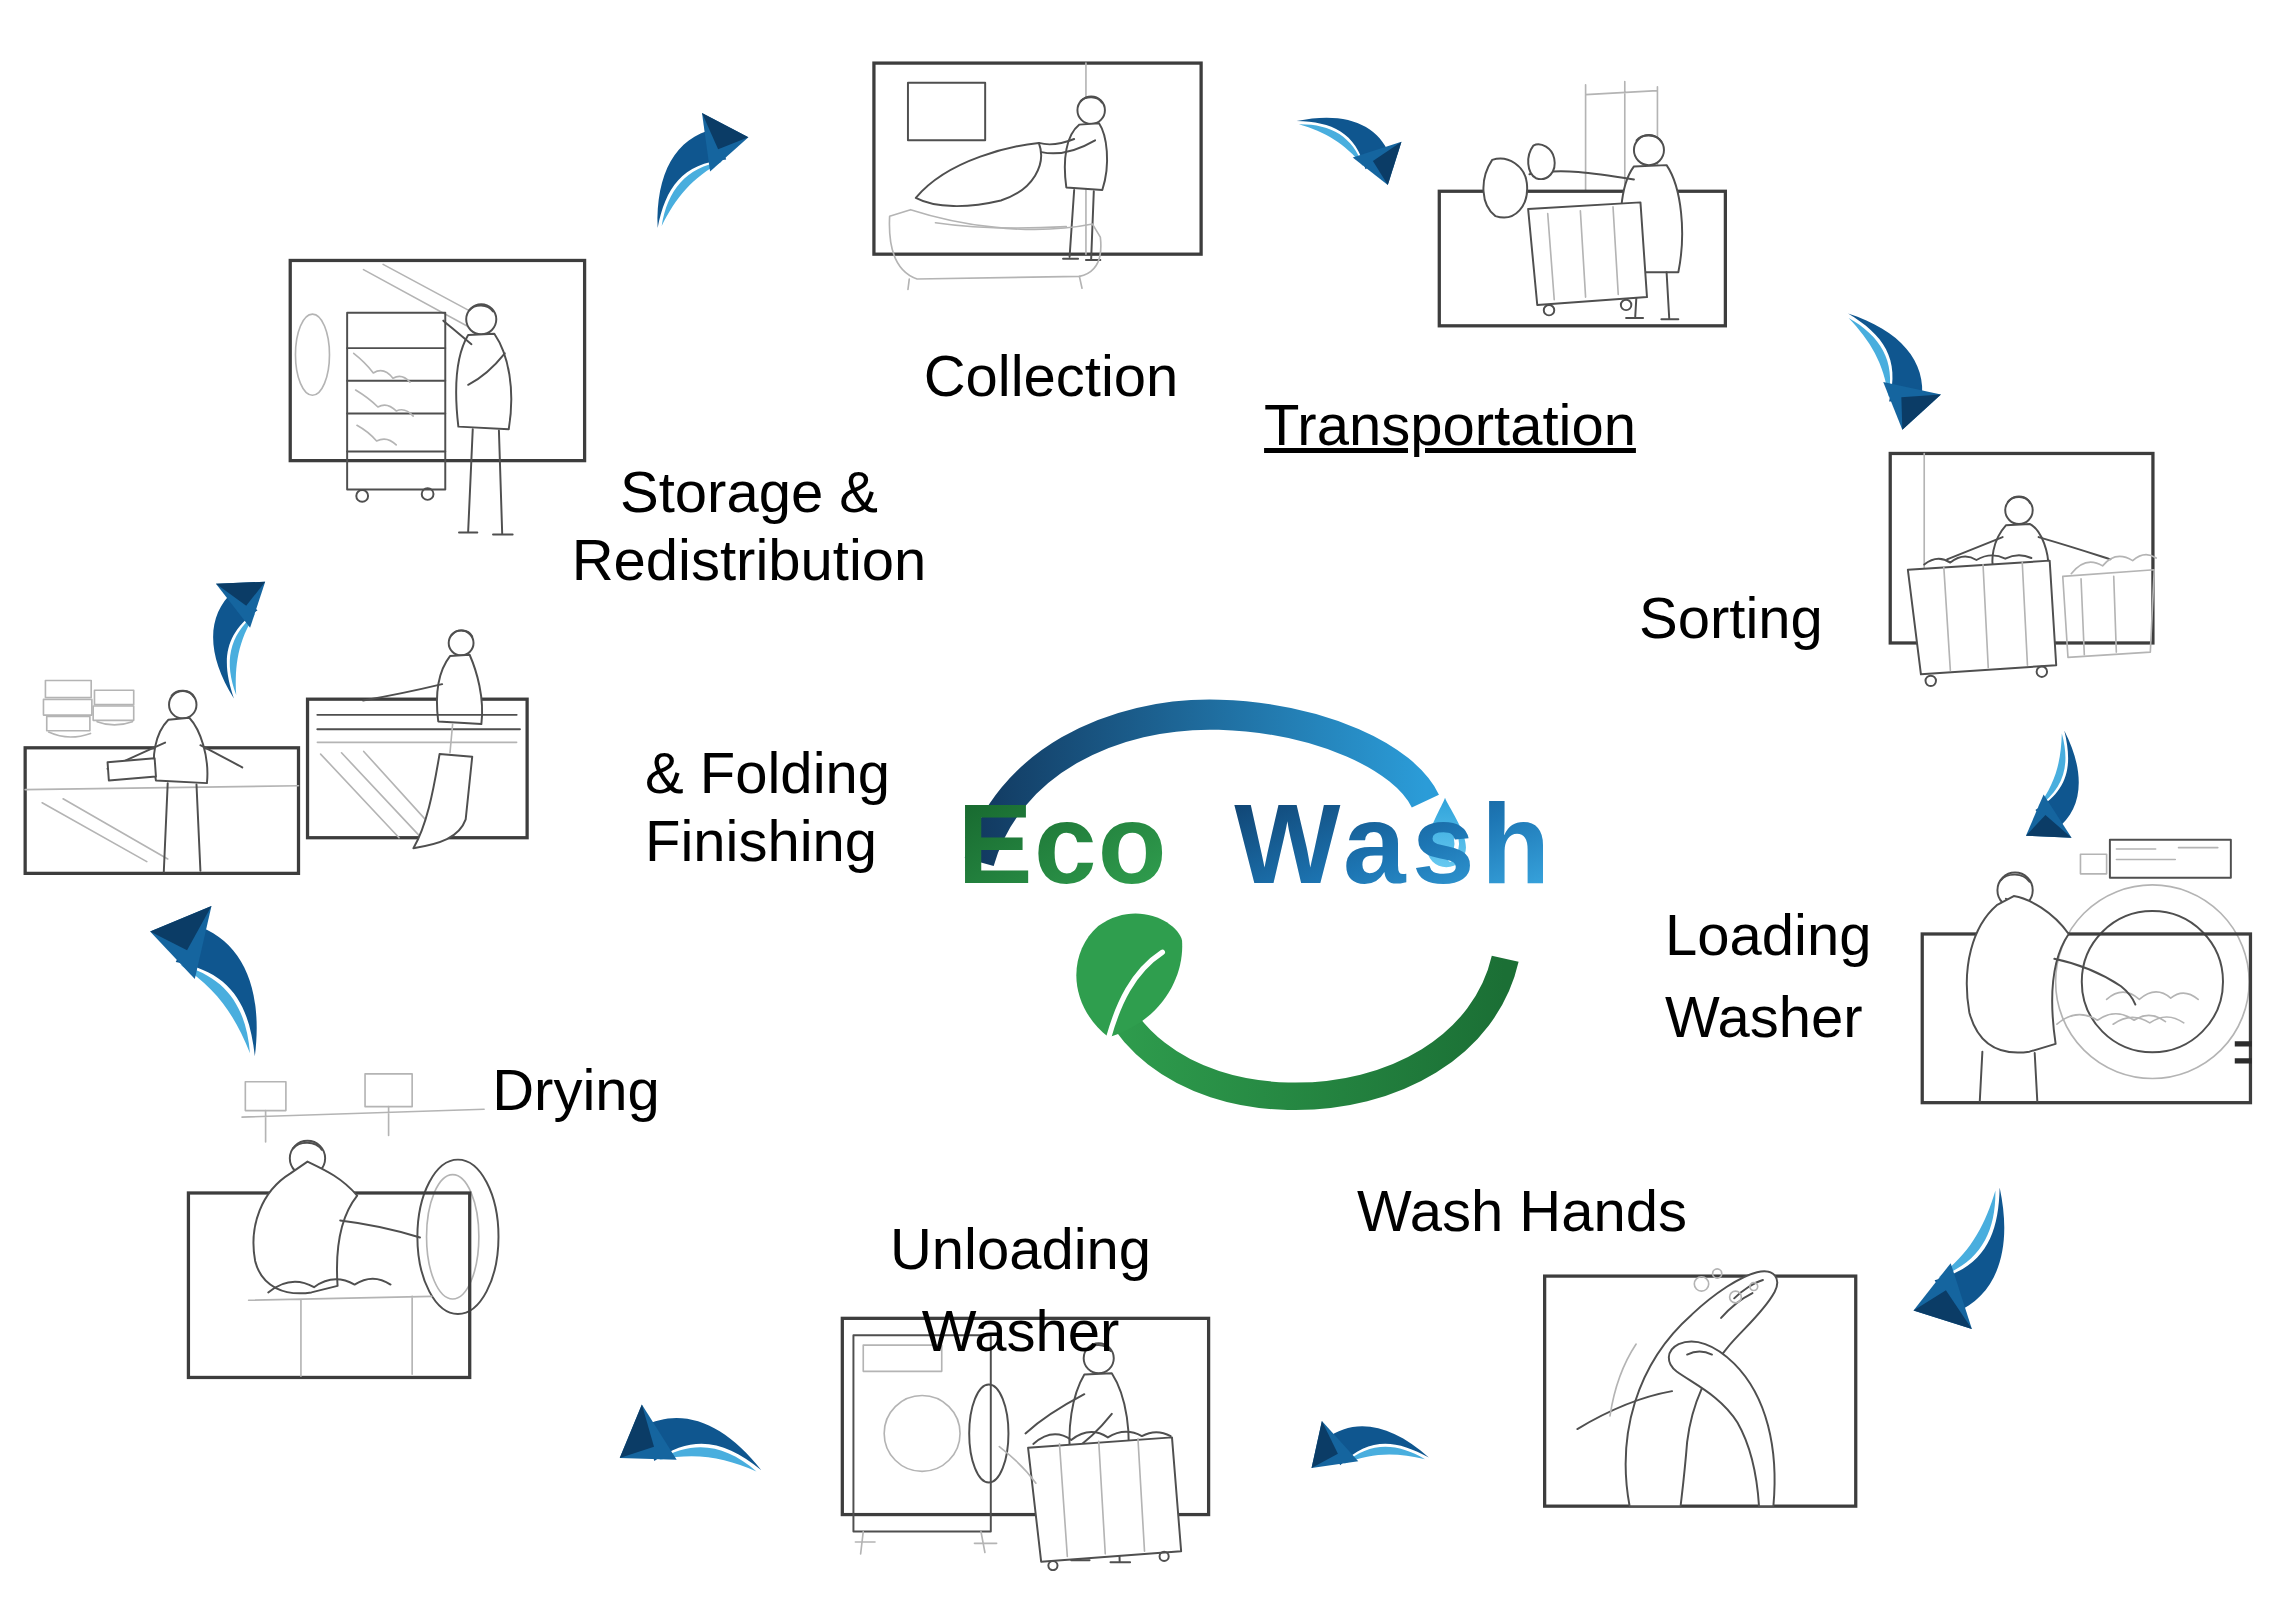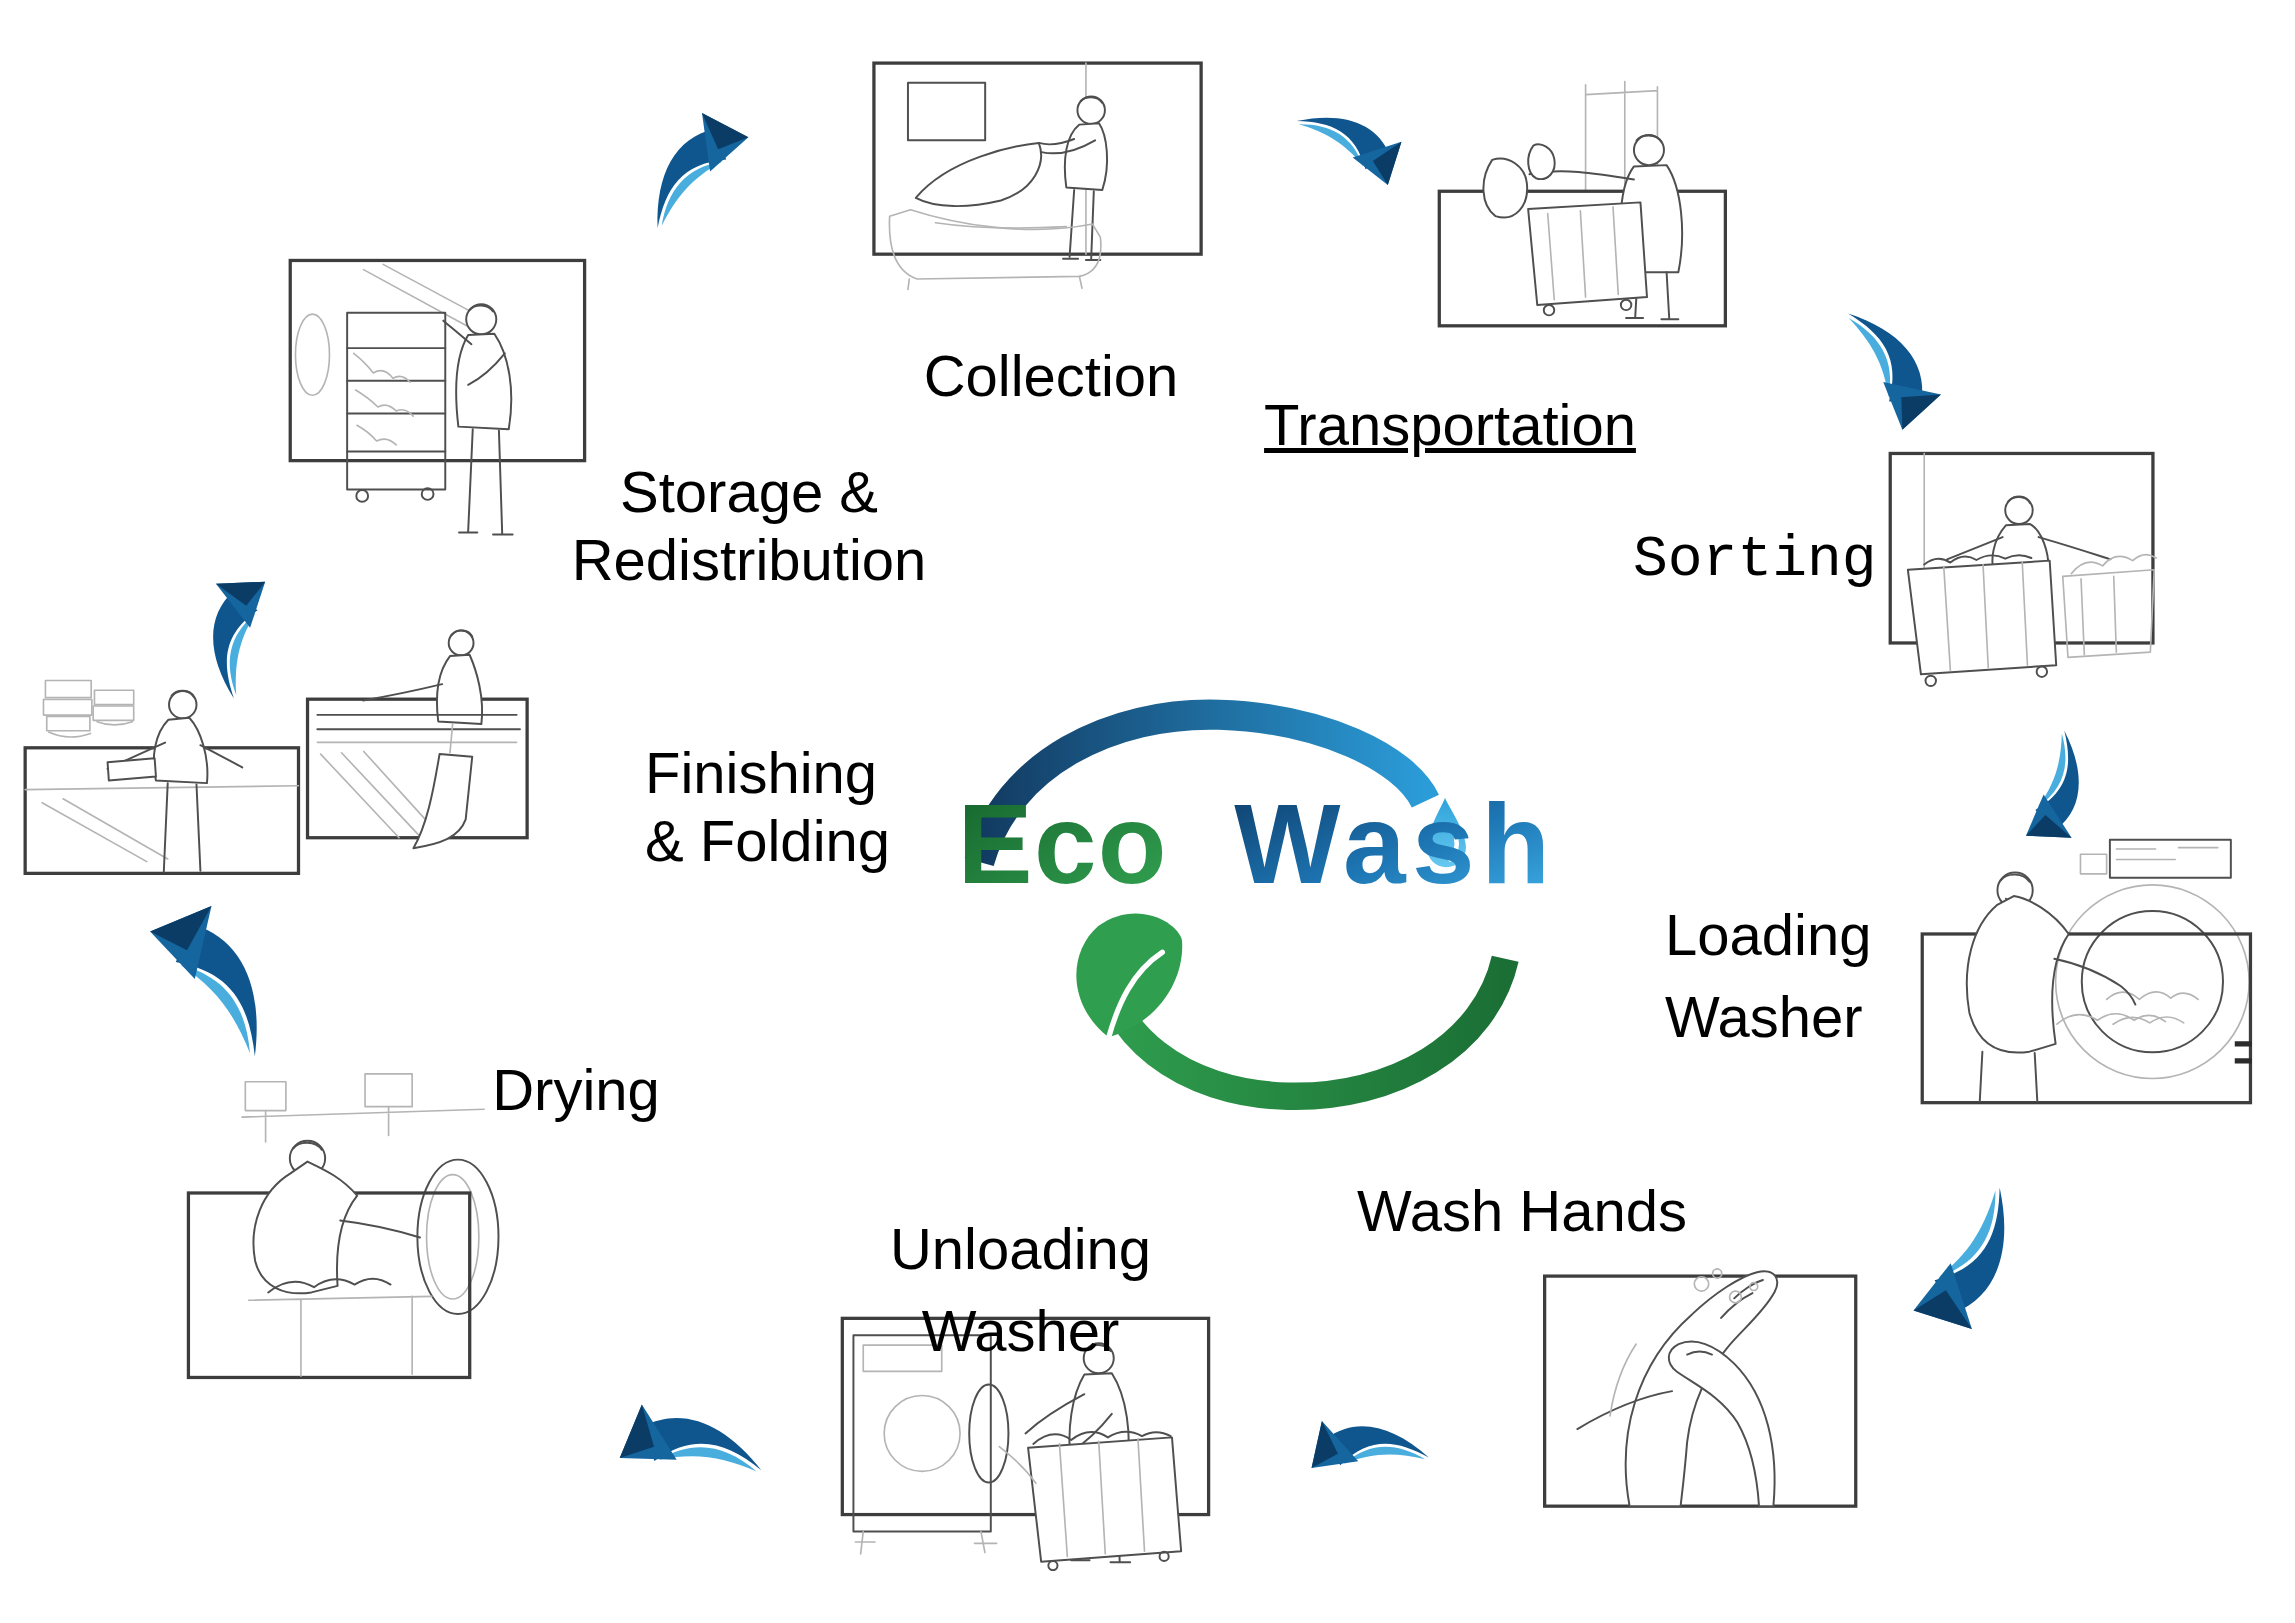"Sorting" div.abs { font-family: Liberation Mono, monospace -> none; top: 526px -> 584px }
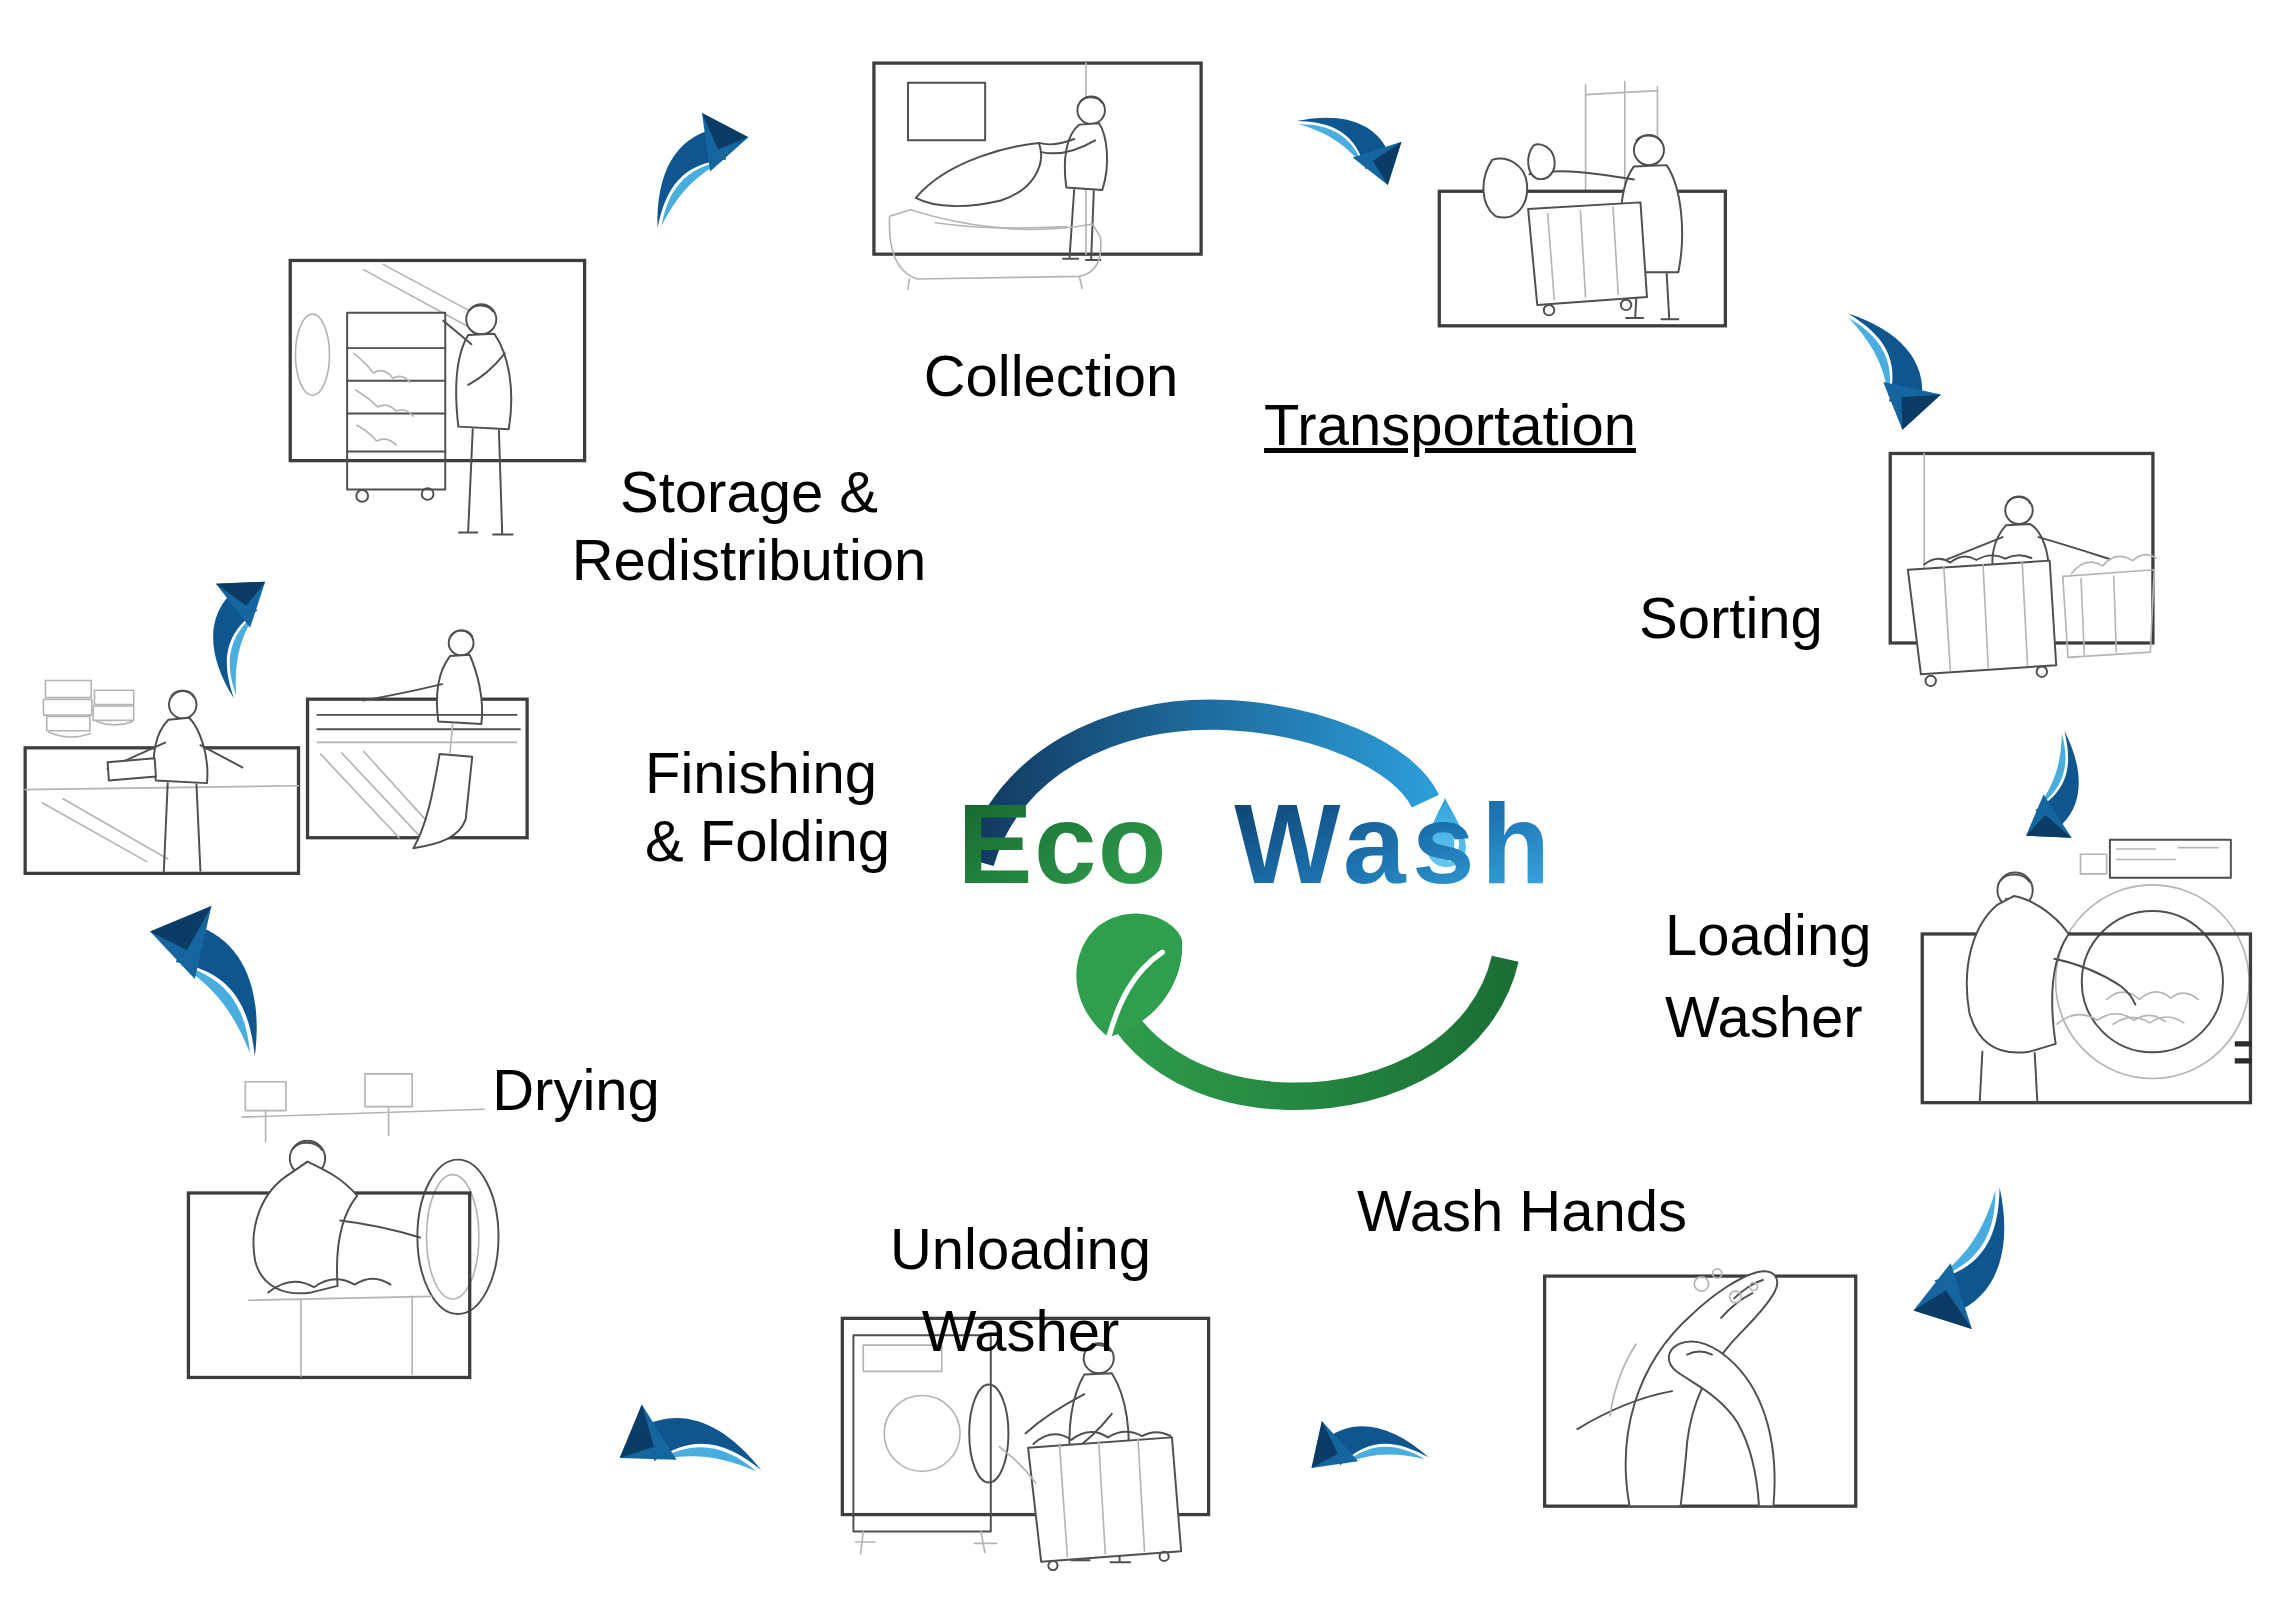"Finishing" div { order: before "& Folding" -> after "& Folding" }
